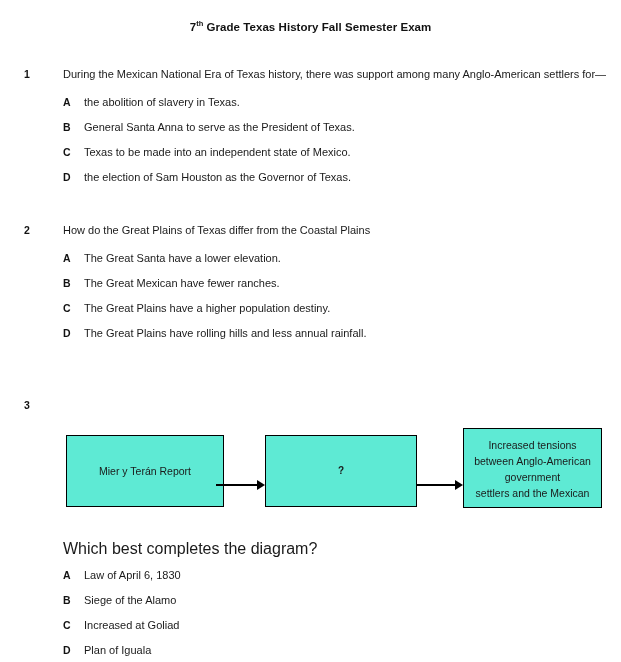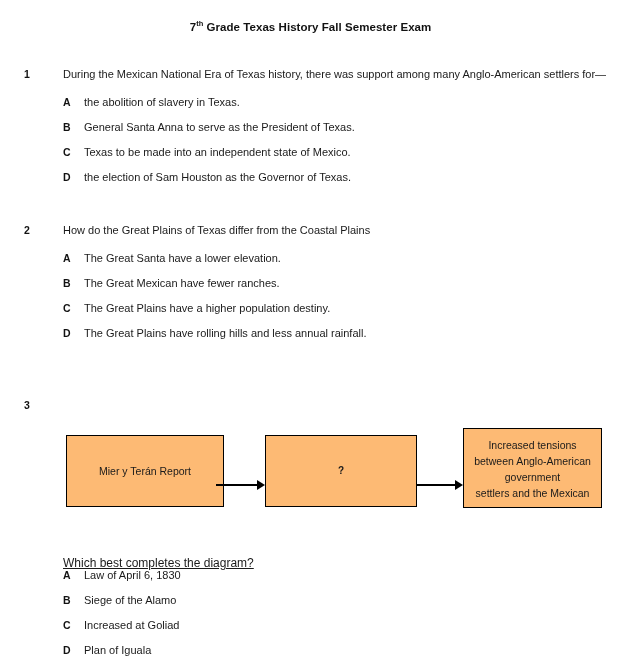"Increased tensions" .flow-box { background: #fdba74 -> #5eead4 }
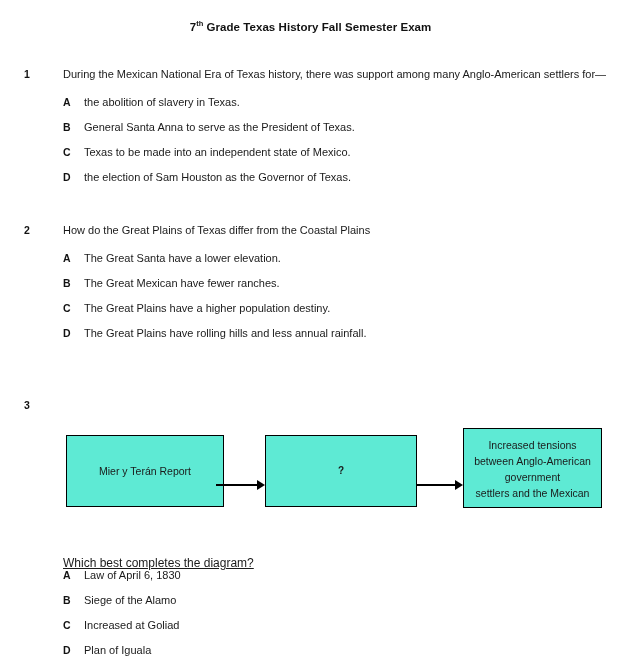"Which best completes the diagram?" .diagram-prompt { font-size: 12px -> 16px; text-decoration: underline -> none; top: 556px -> 540px }
